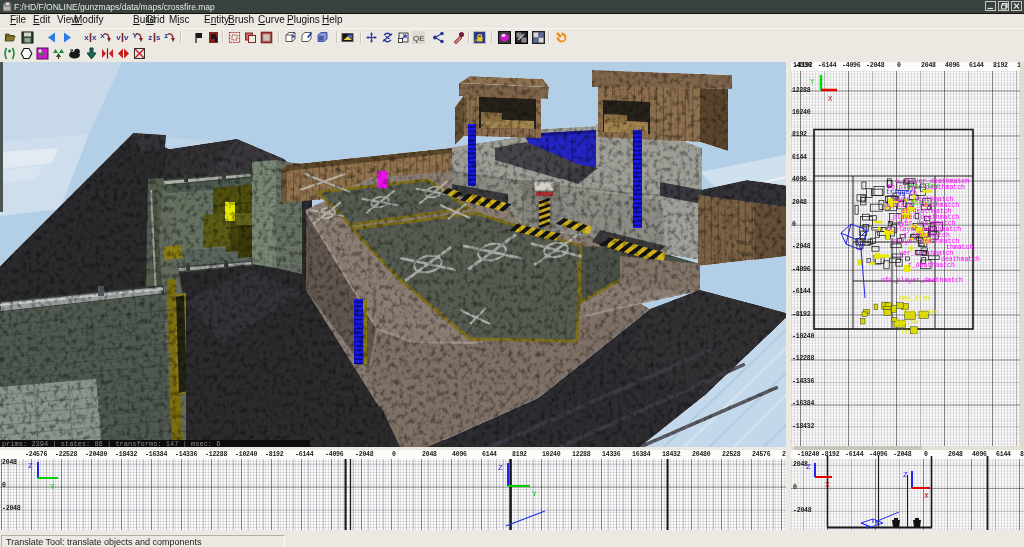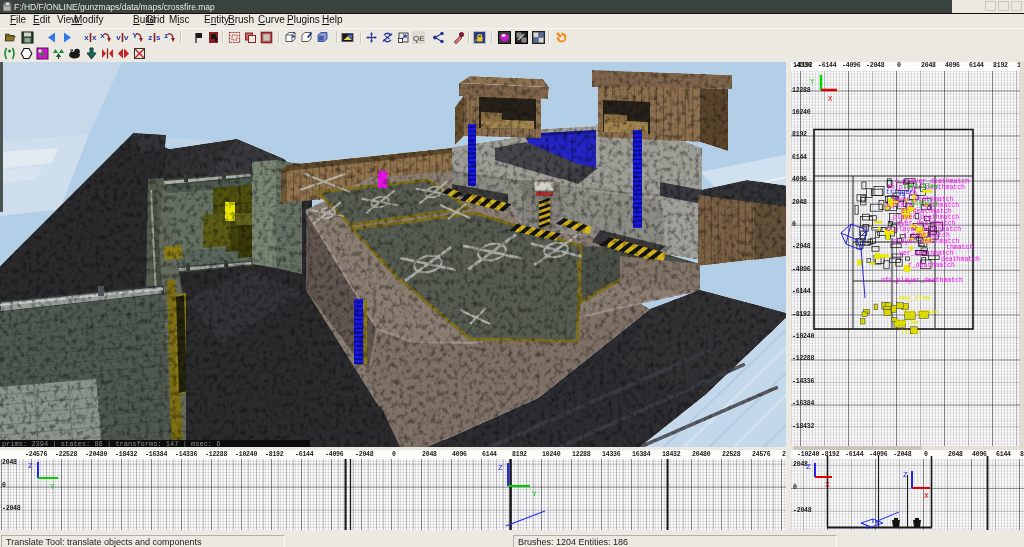"F:/HD/F/ONLINE/gunzmaps/data/maps/crossf" #titlebar { width: 952px -> 1024px }
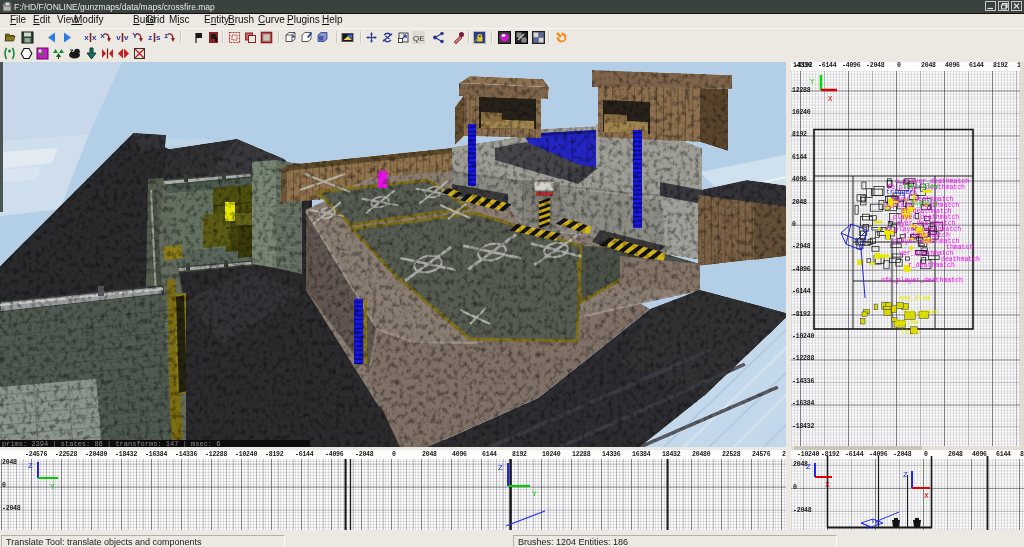"Brushes: 1204 Entities: 186" span.stat { html: <span>Brushes: 1204 Entities: 186</span> -> none }
